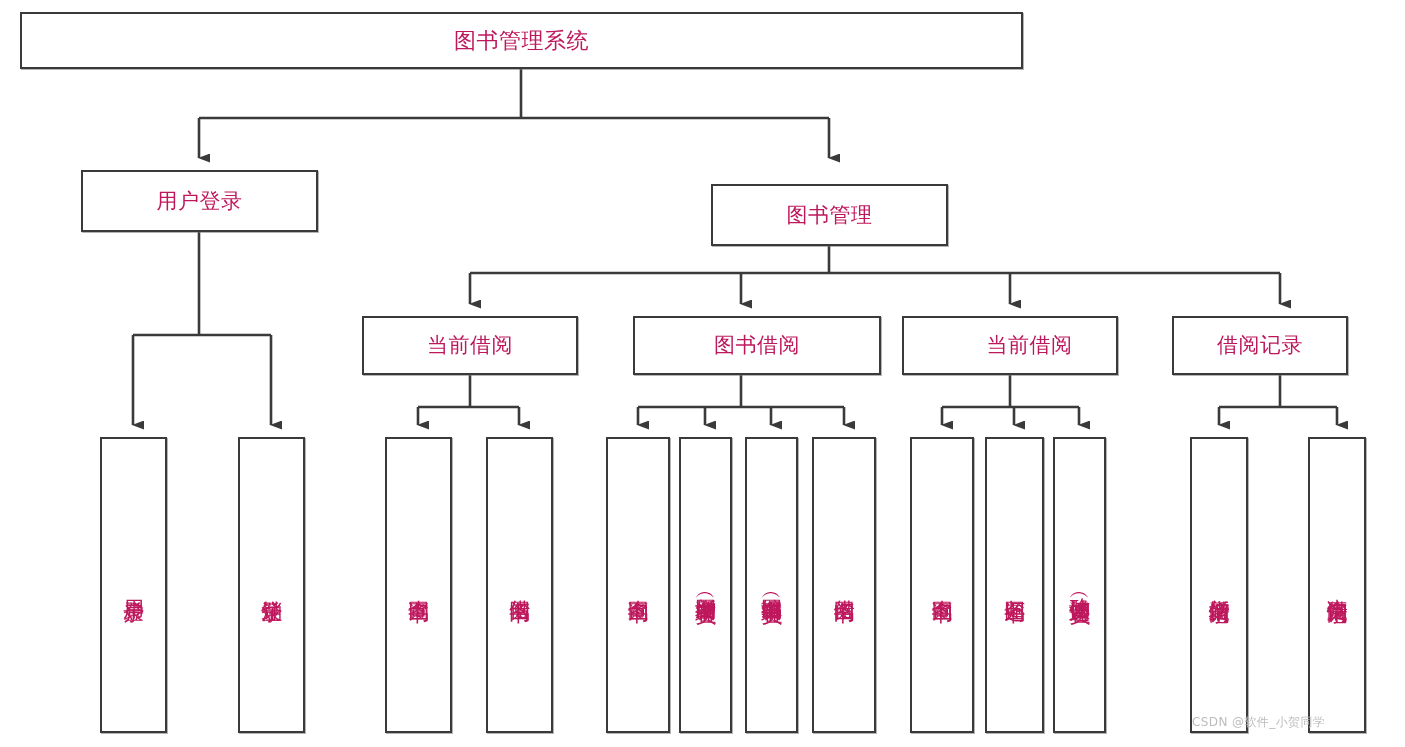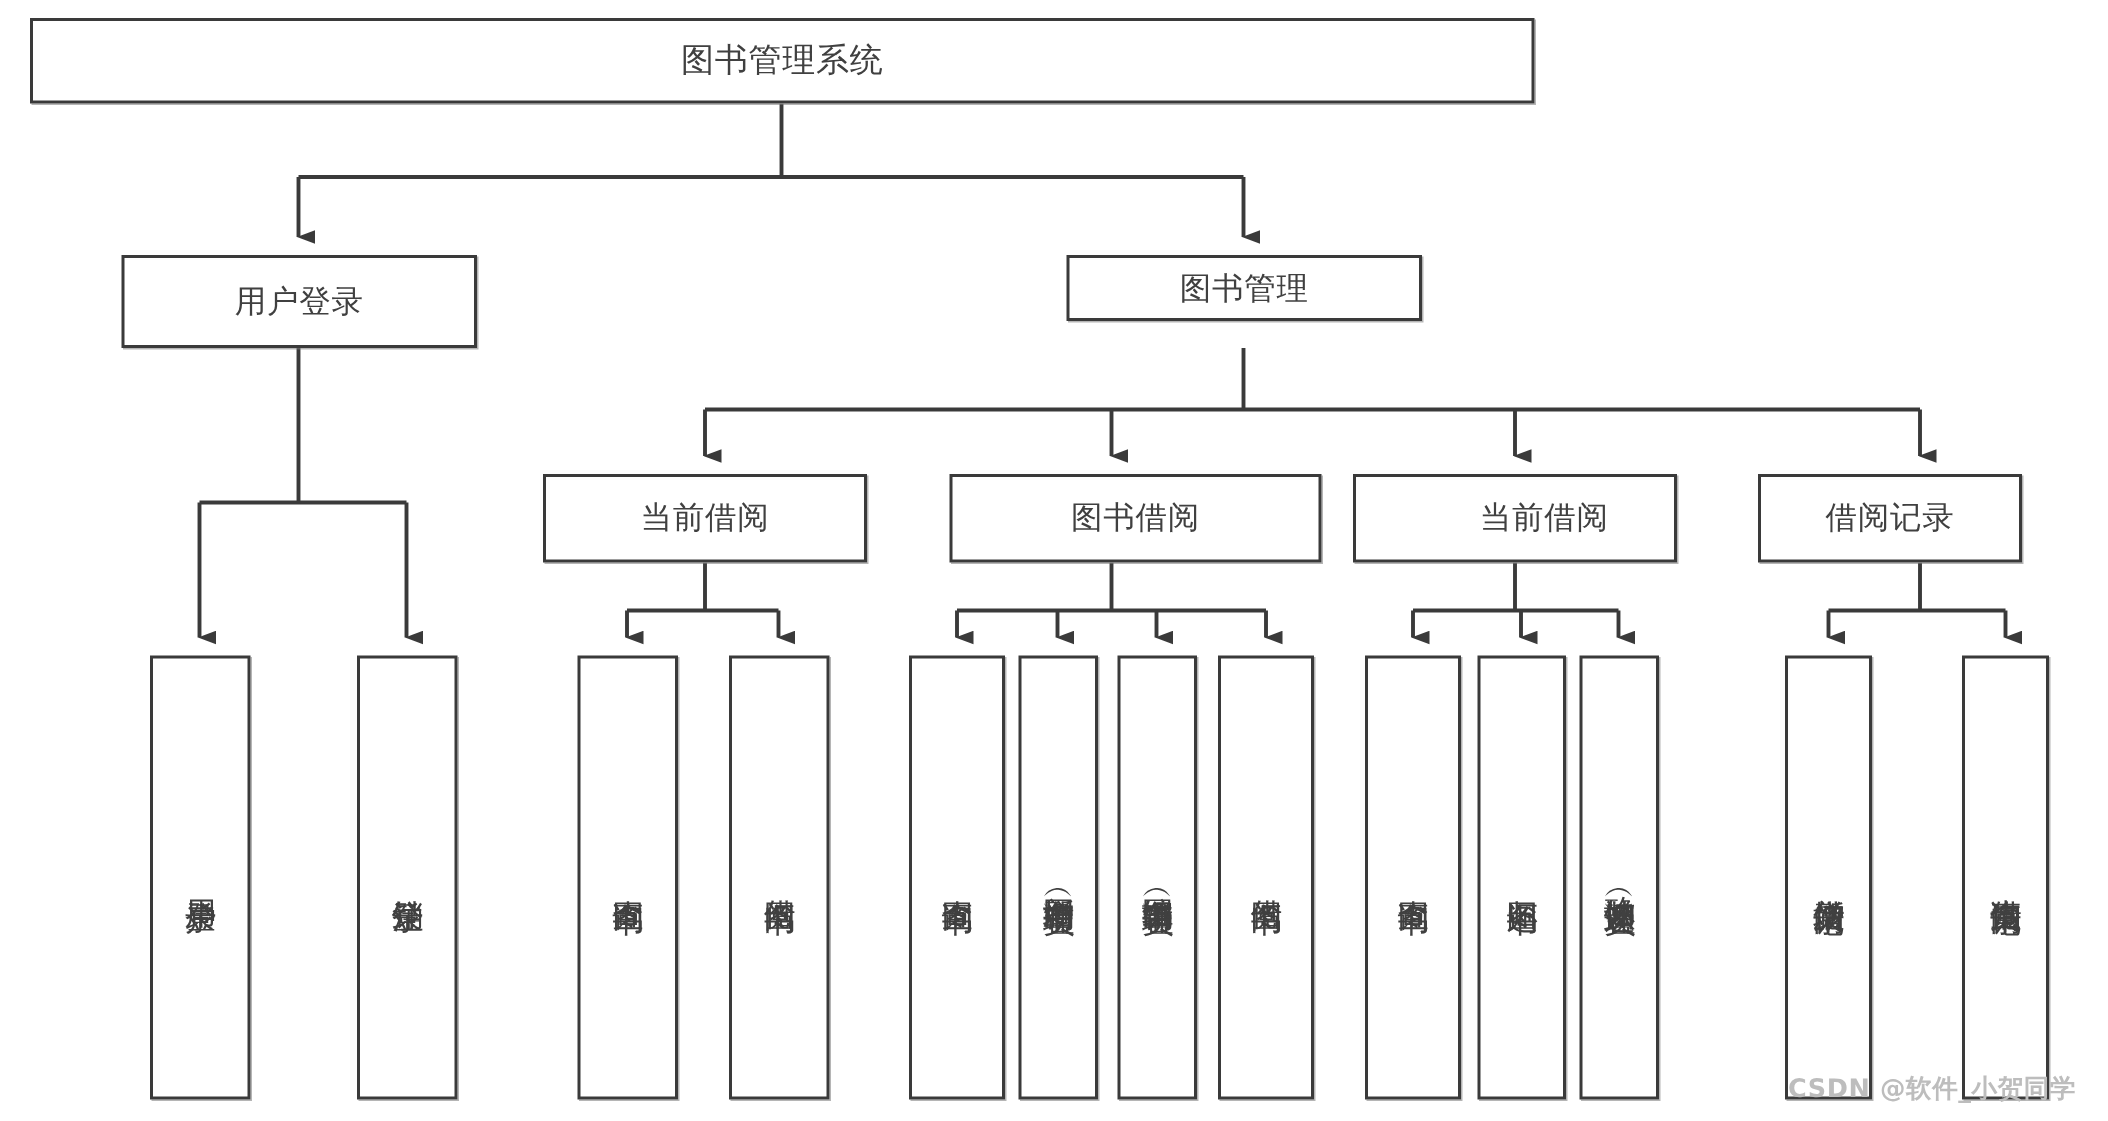"图书管理系统" .node .label { color: #404040 -> #be185d }
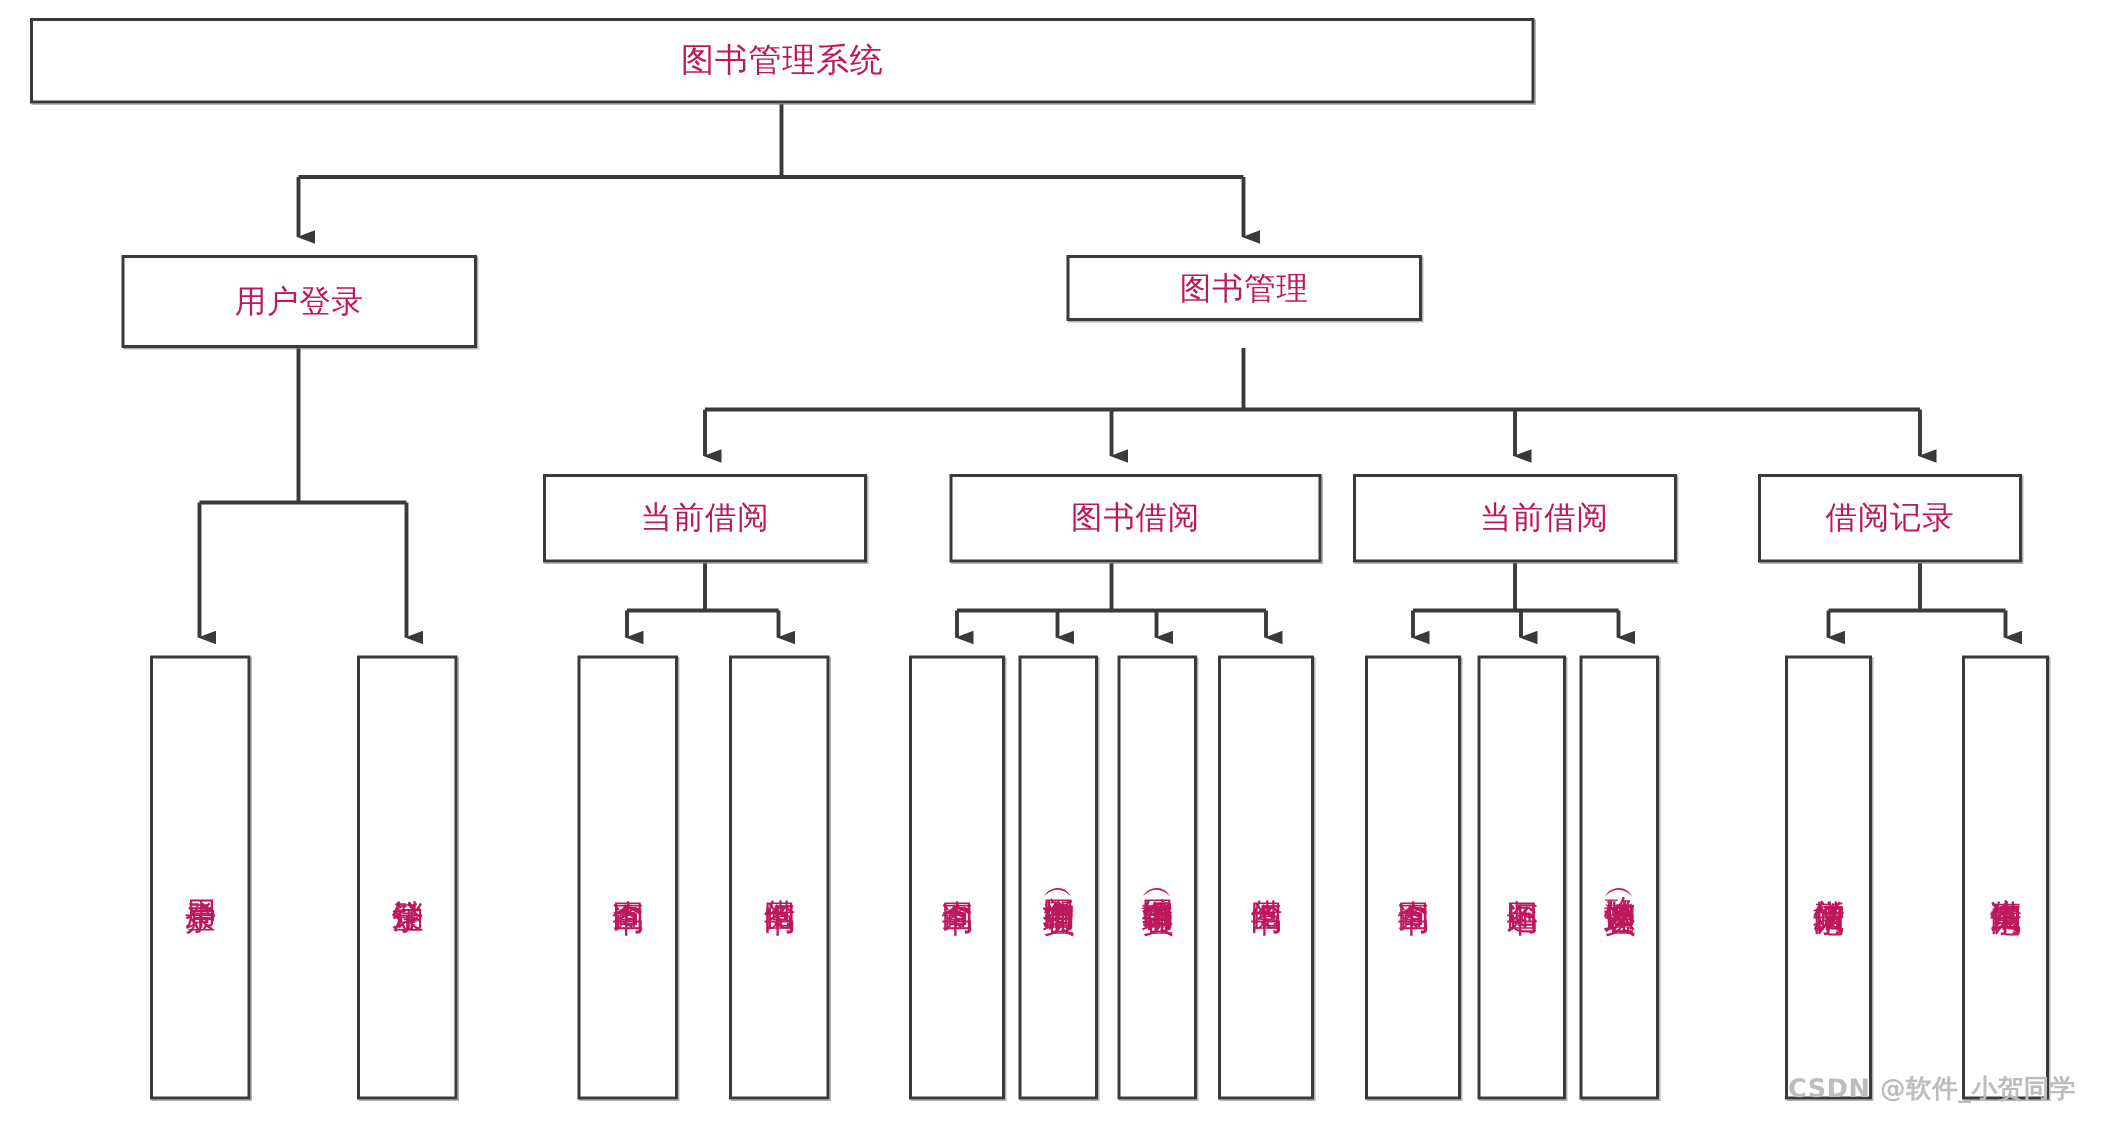"图书管理" div.node { height: 44px -> 62px; top: 170px -> 184px }
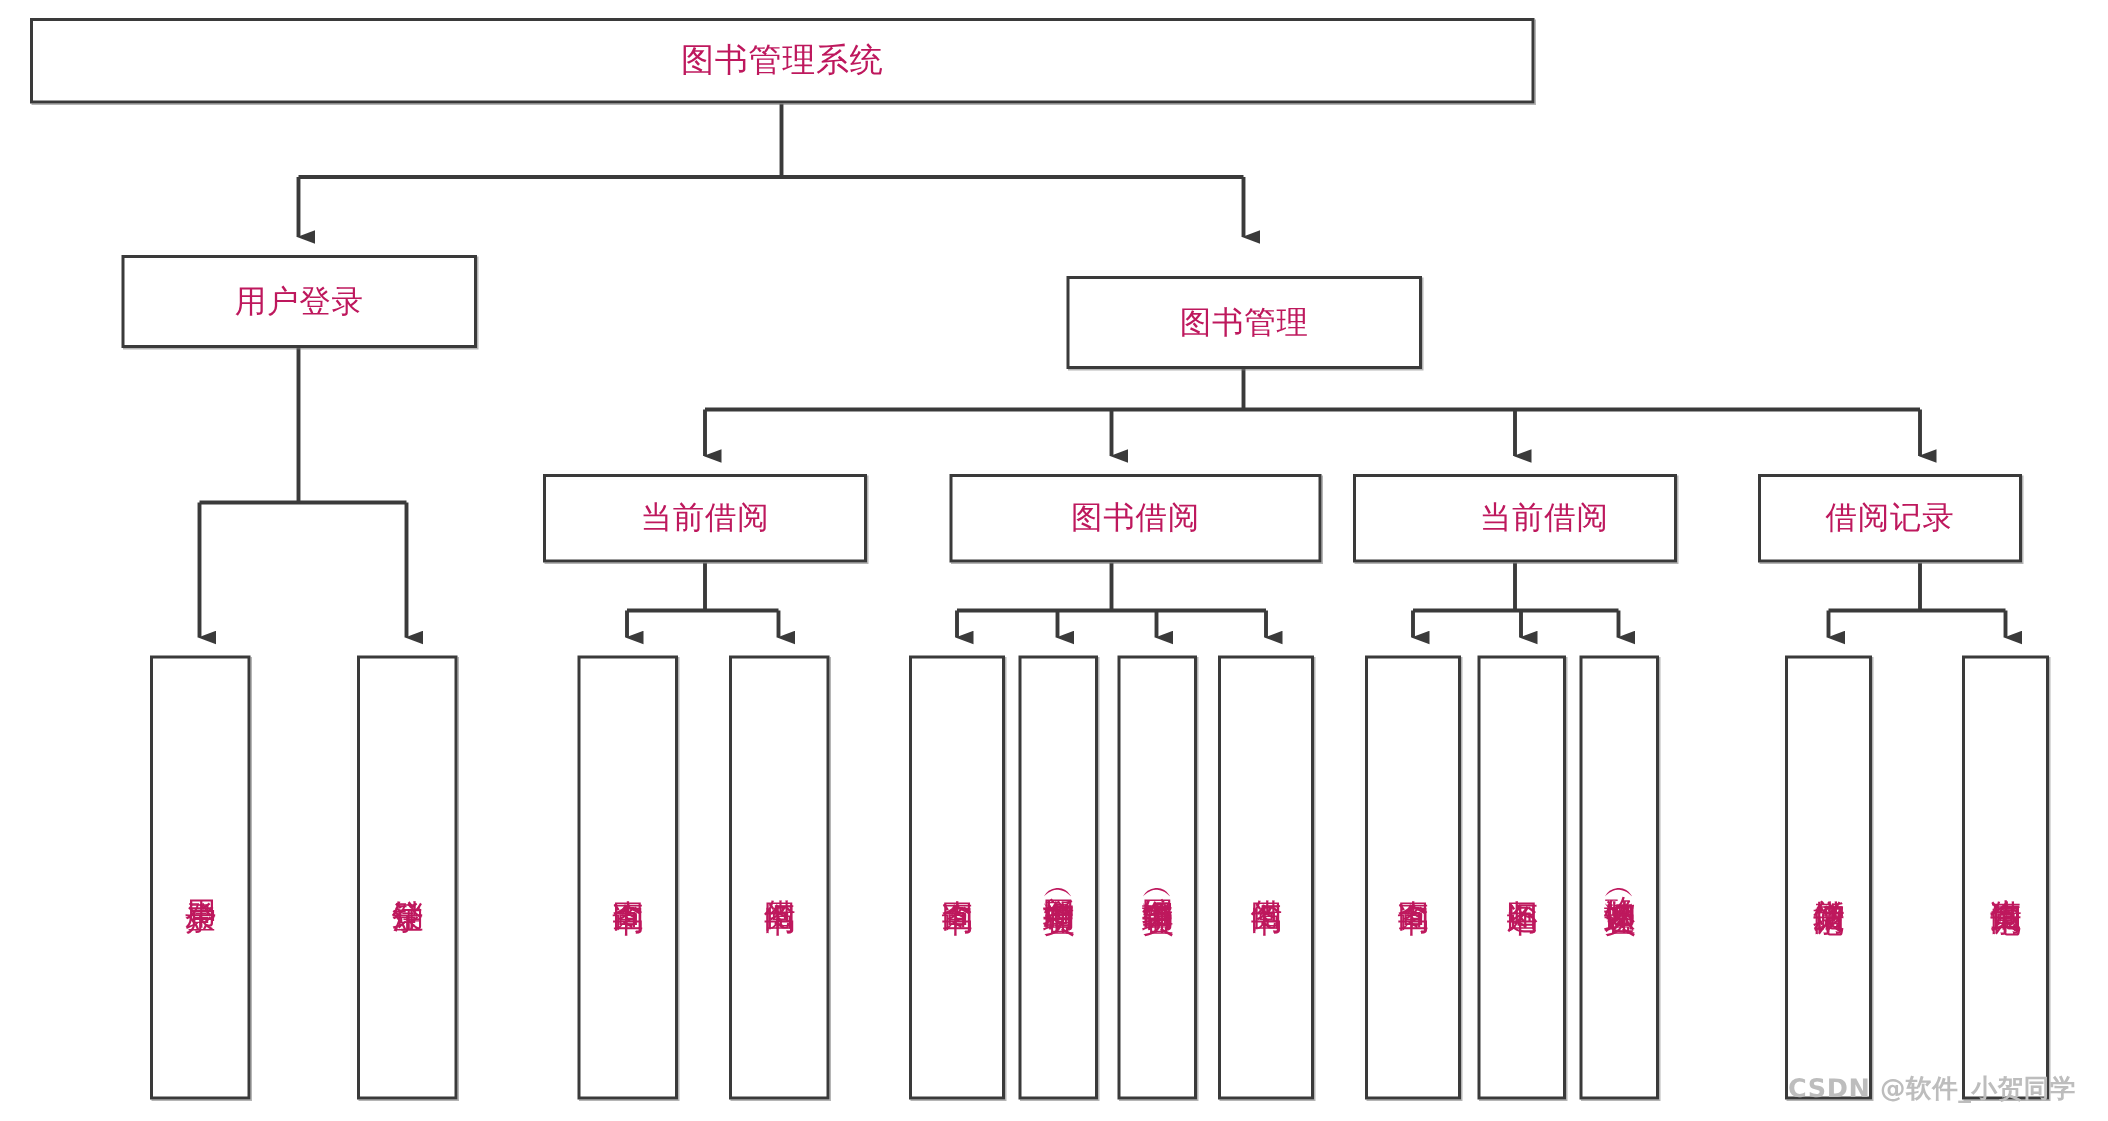"CSDN @软件_小贺同学" .watermark { font-size: 17px -> 12px; font-weight: bold -> none }
